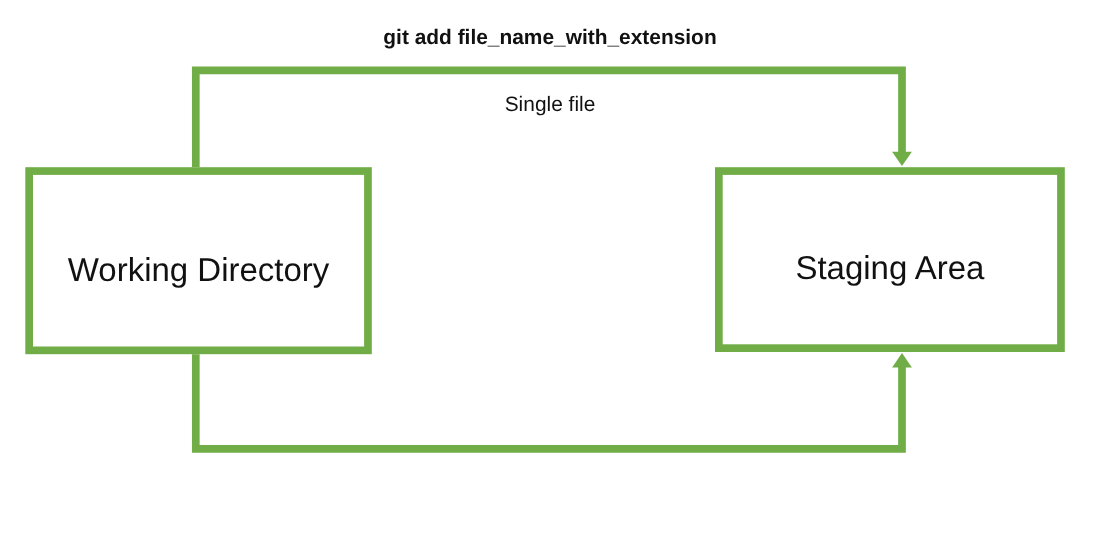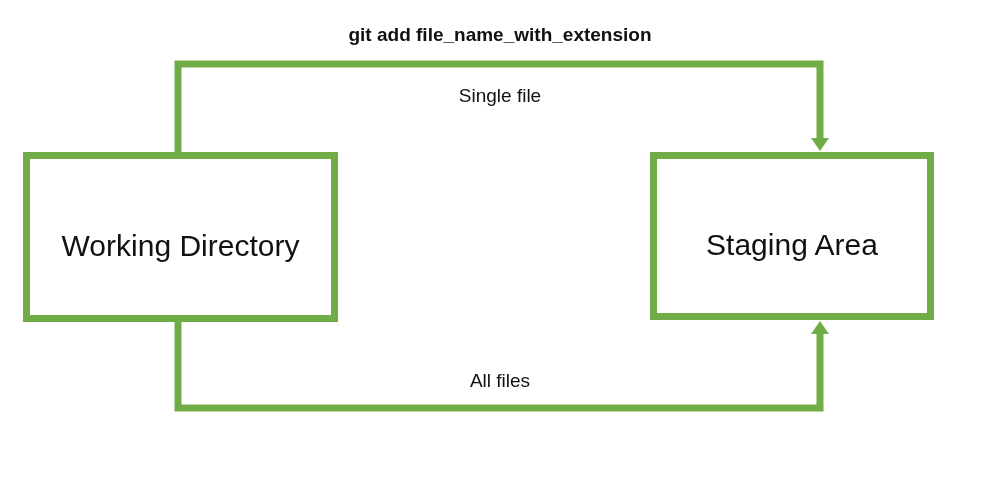"Staging Area" .node-right { width: 284px -> 318px }
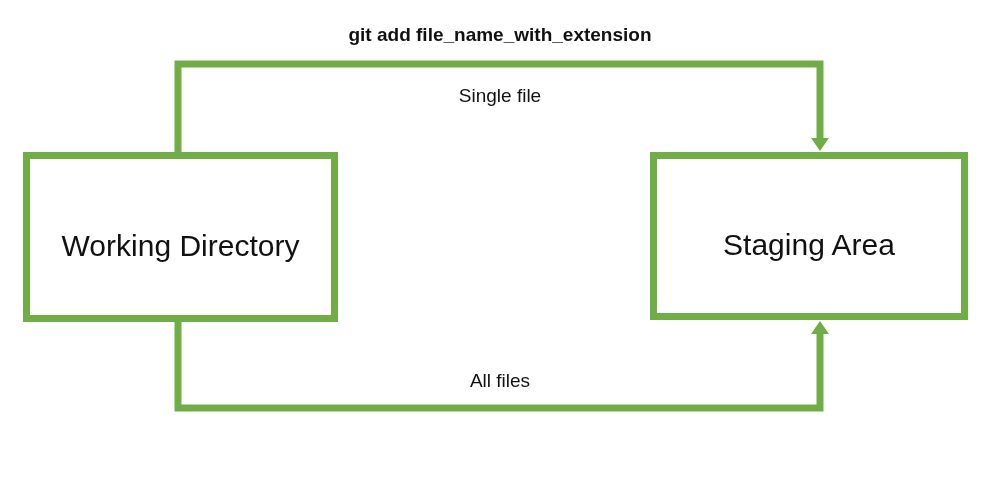"All files" div.flow-label { html: <div>All files</div> -> none }
